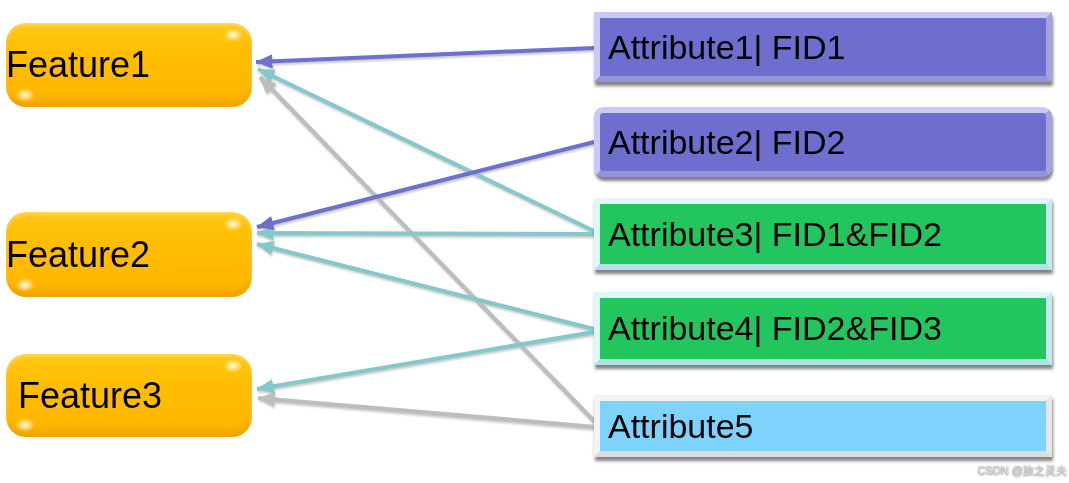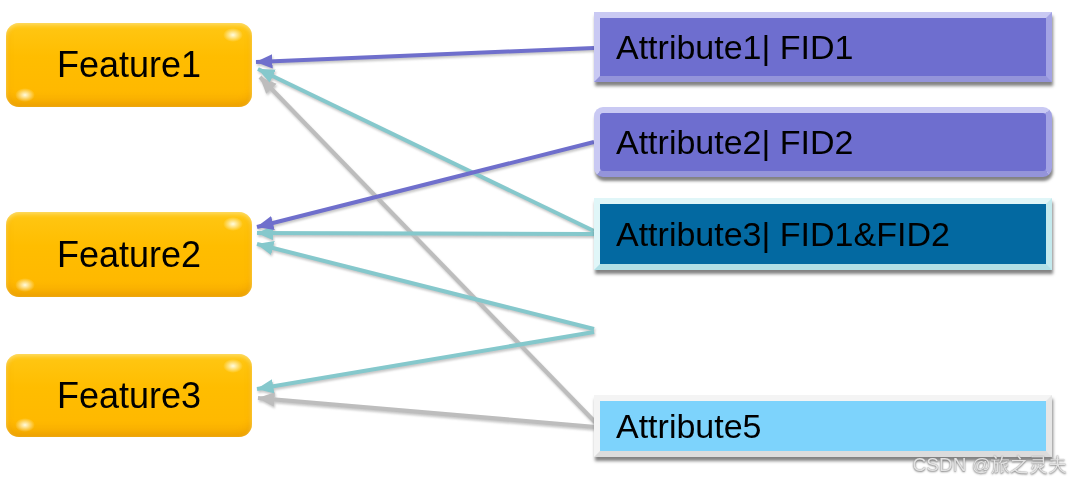"Feature1" .feature { border-radius: 13px -> 20px; justify-content: center -> none }
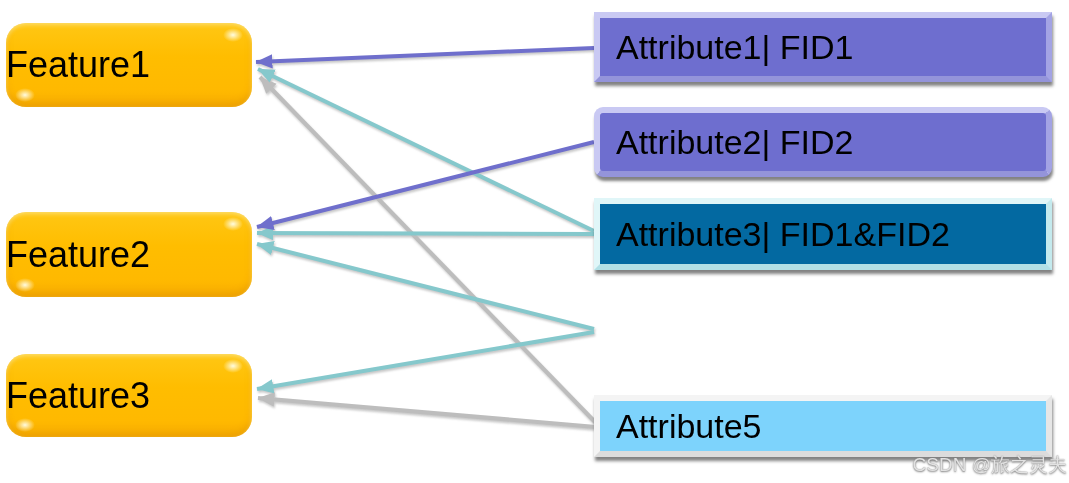"Attribute1| FID1" .attribute { padding-left: 16px -> 8px }
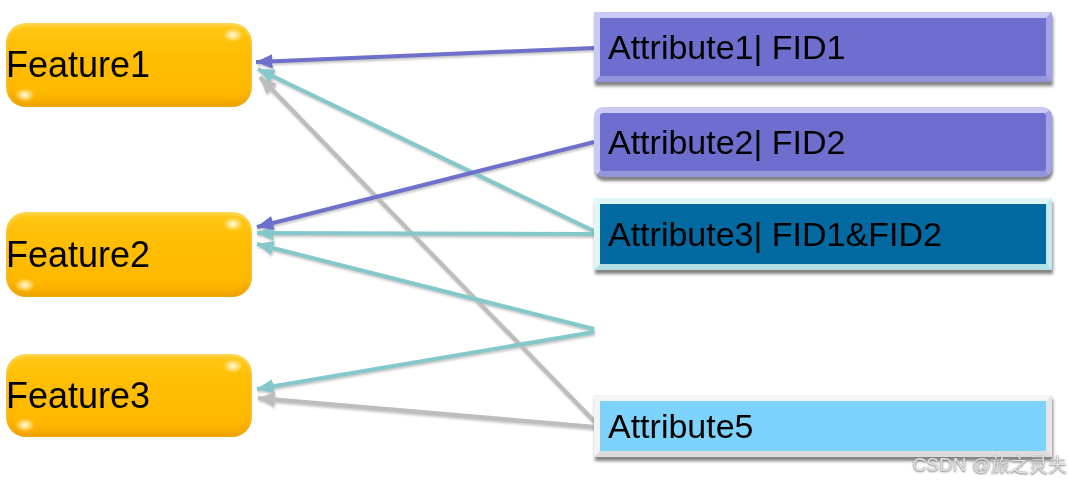"Attribute3| FID1&FID2" .attribute.teal { background: #0369a1 -> #22c55e }
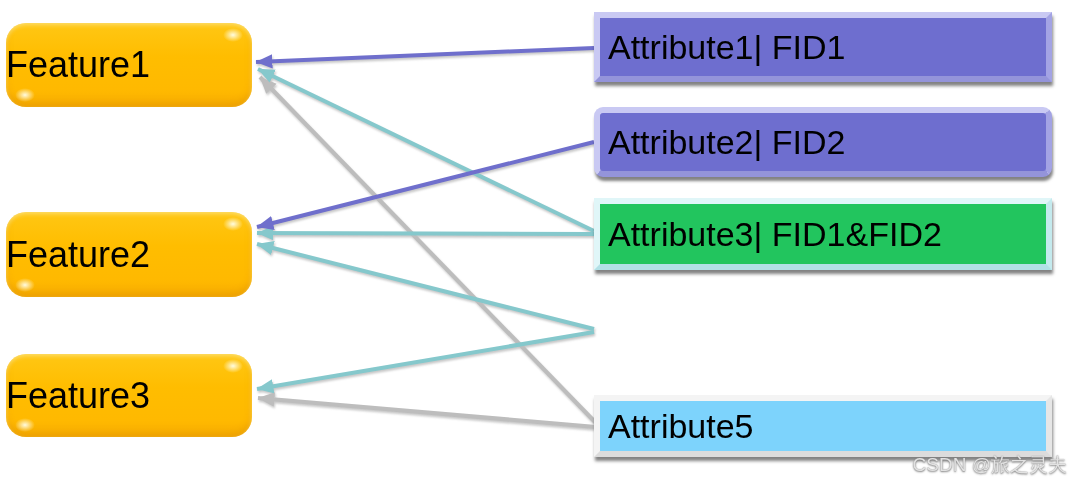"Attribute4| FID2&FID3" div.node { html: none -> <div> <span>Attribute4| FID2&amp;FID3</span> </div> }
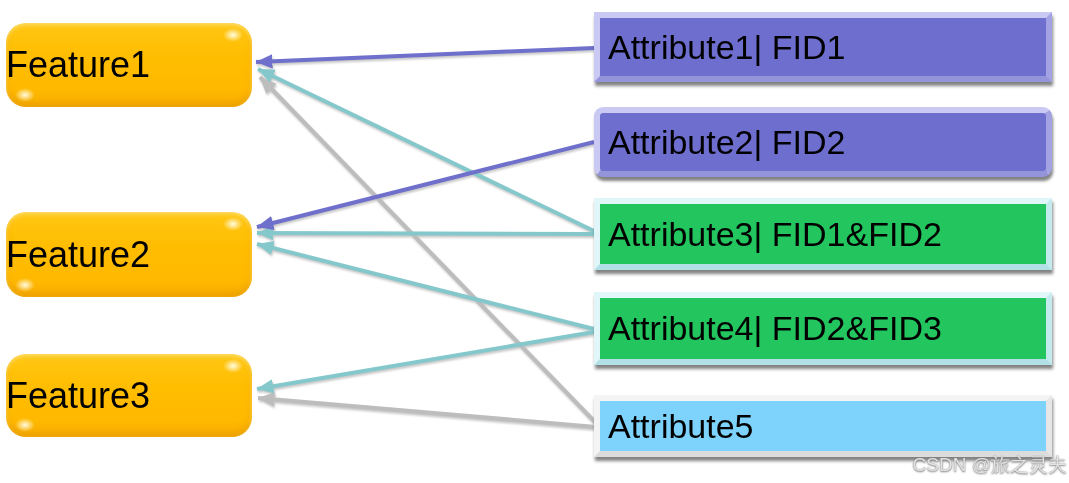"Feature3" div.node { padding-left: none -> 12px }
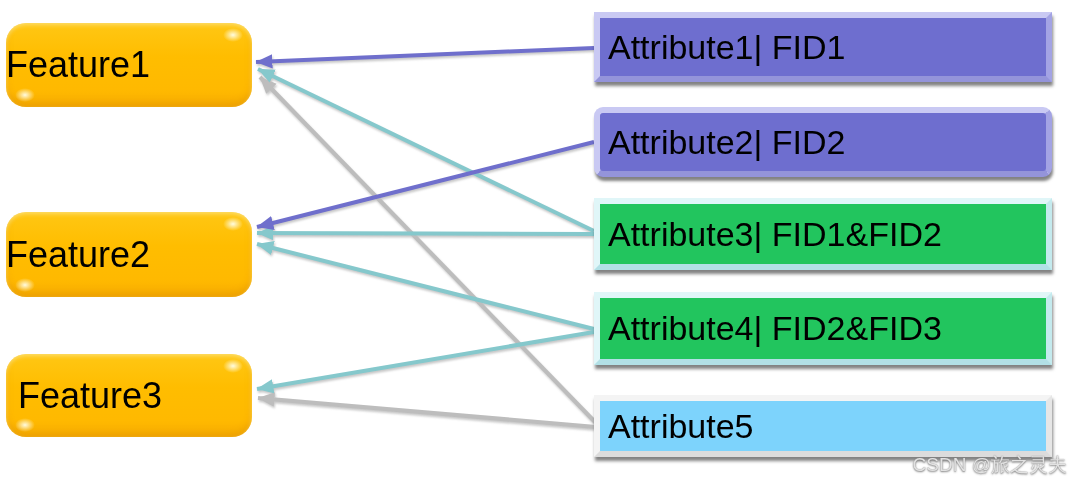"CSDN @旅之灵夫" #watermark { font-size: 19px -> 11px }
